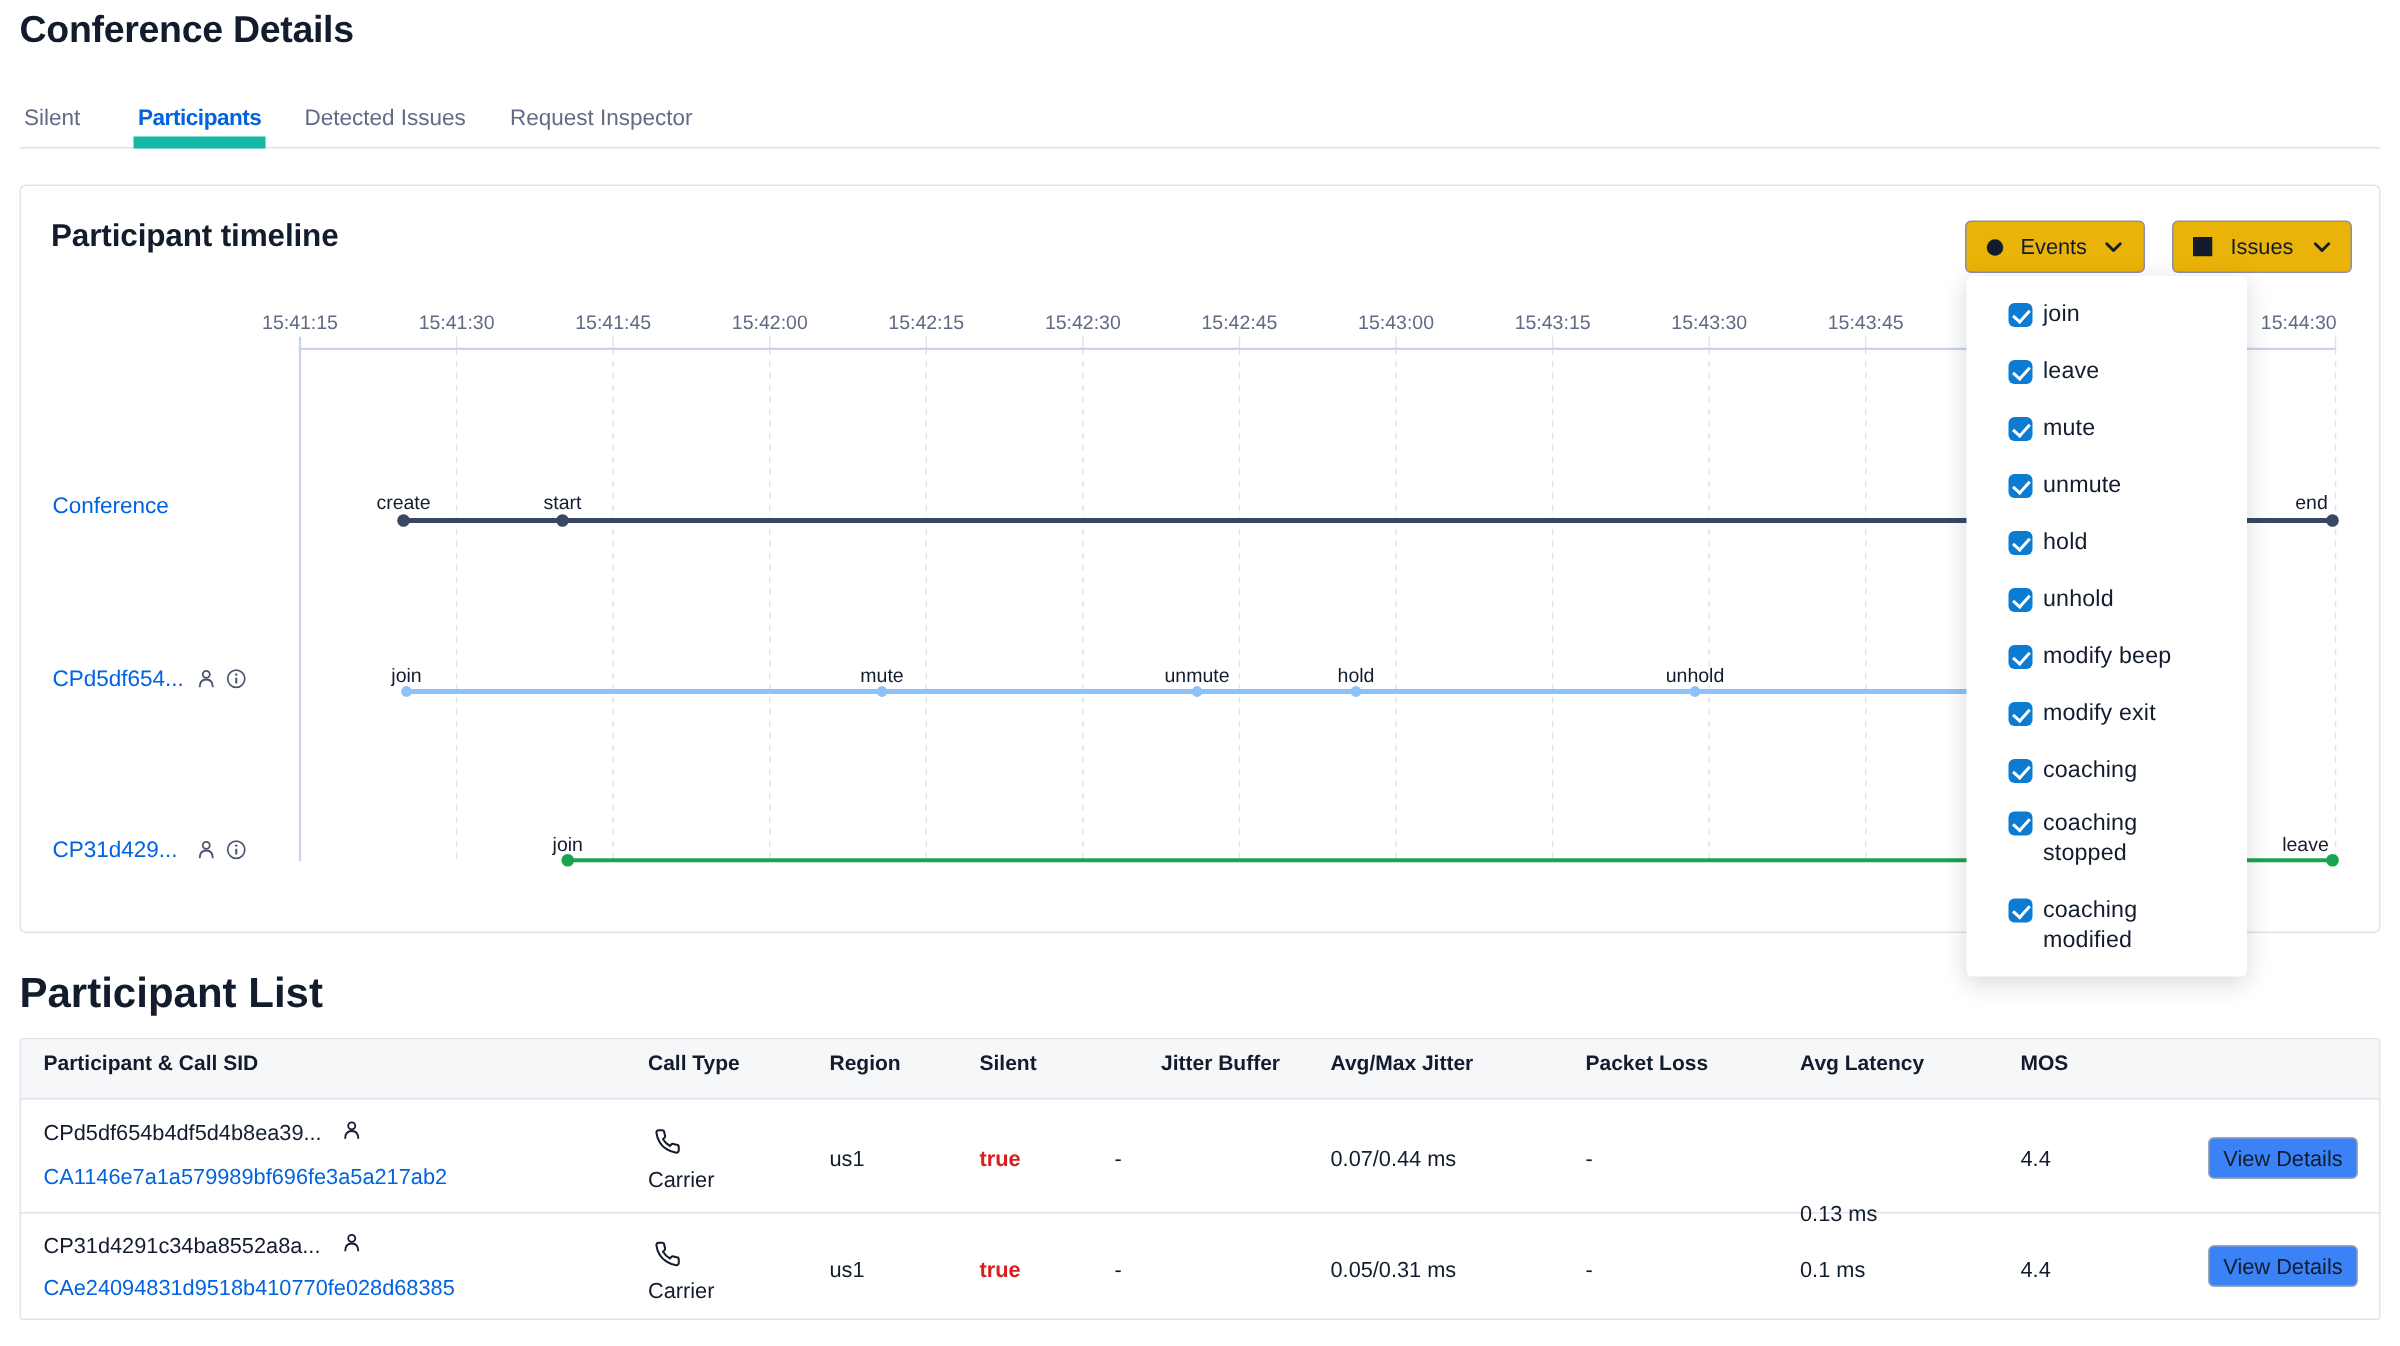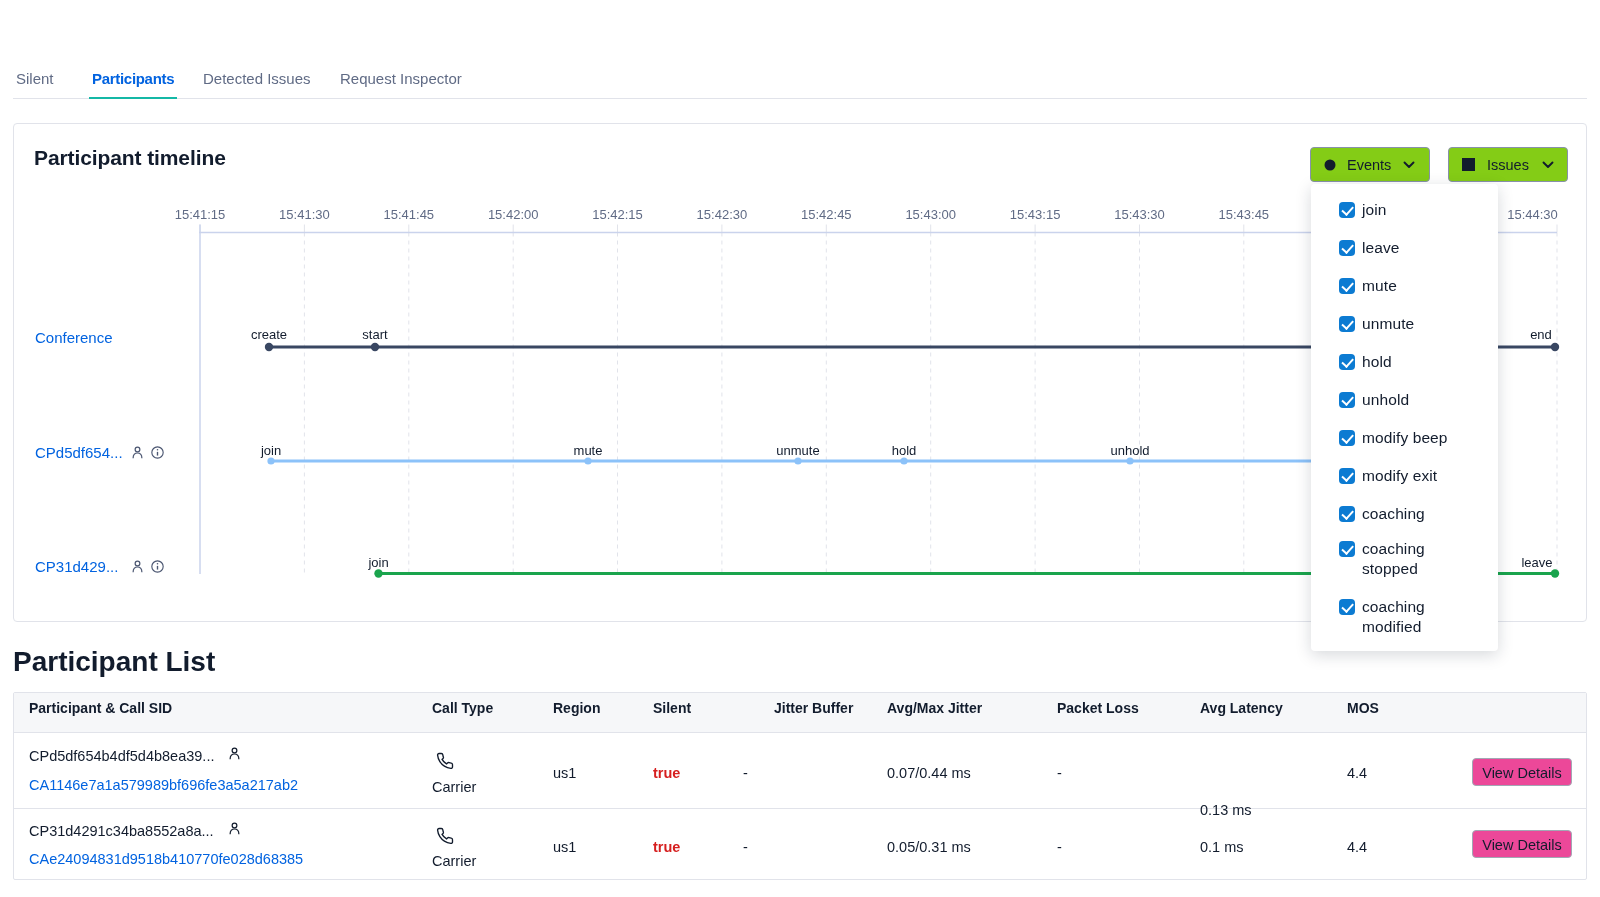"Conference Details" h1 { html: none -> <h1>Conference Details</h1> }
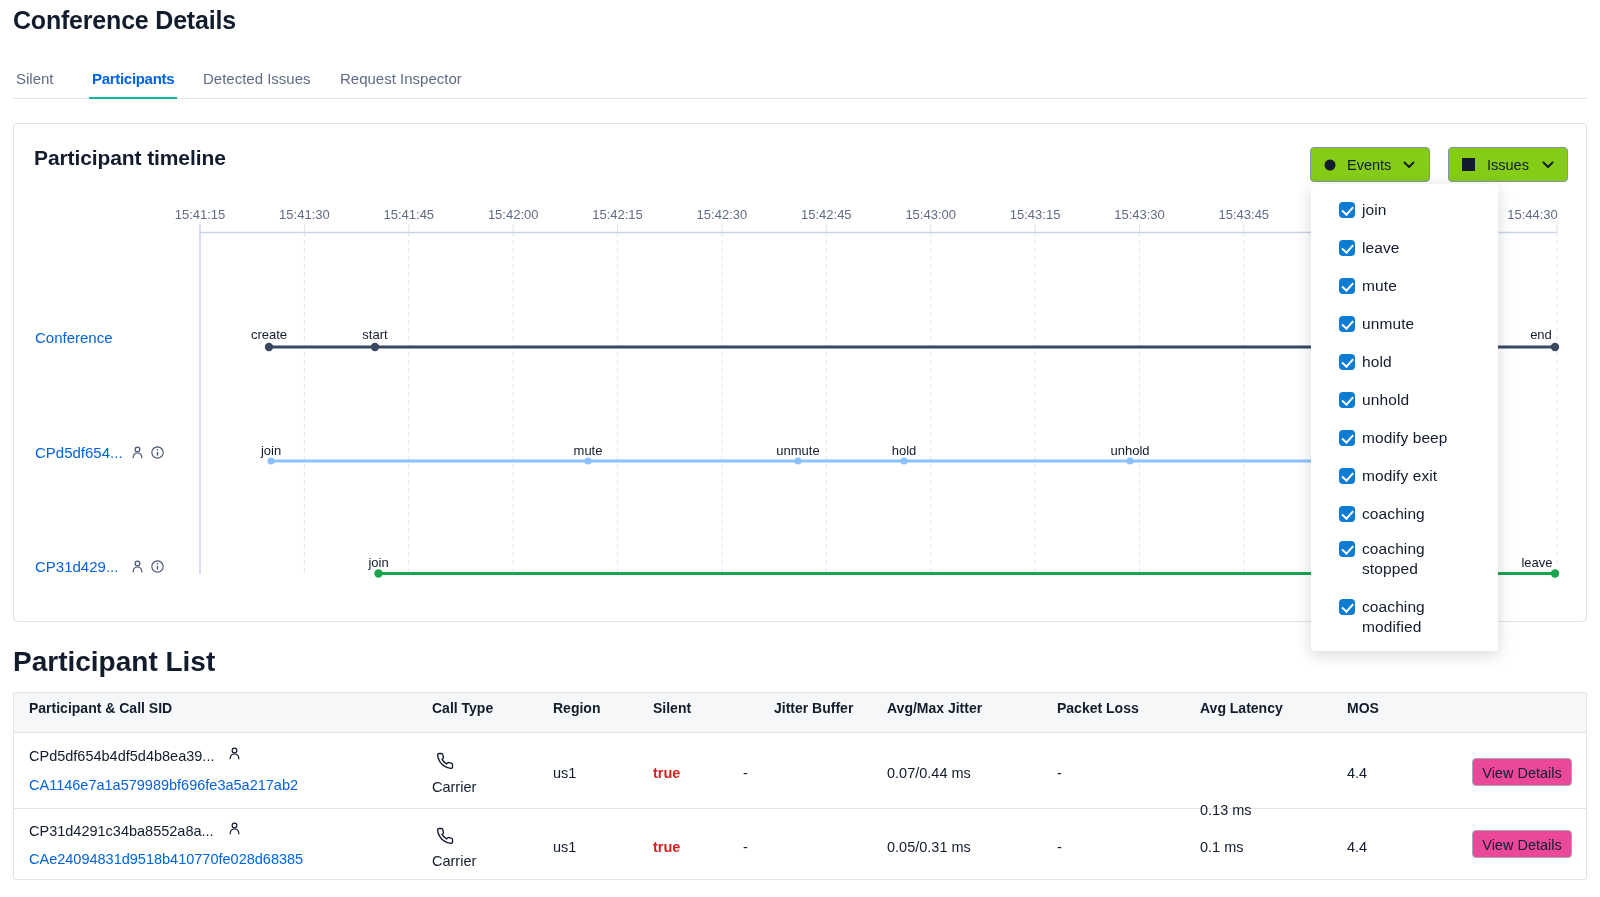"Participants" .tab.active { border-bottom: 2px solid #14b8a6 -> 8px solid #14b8a6 }
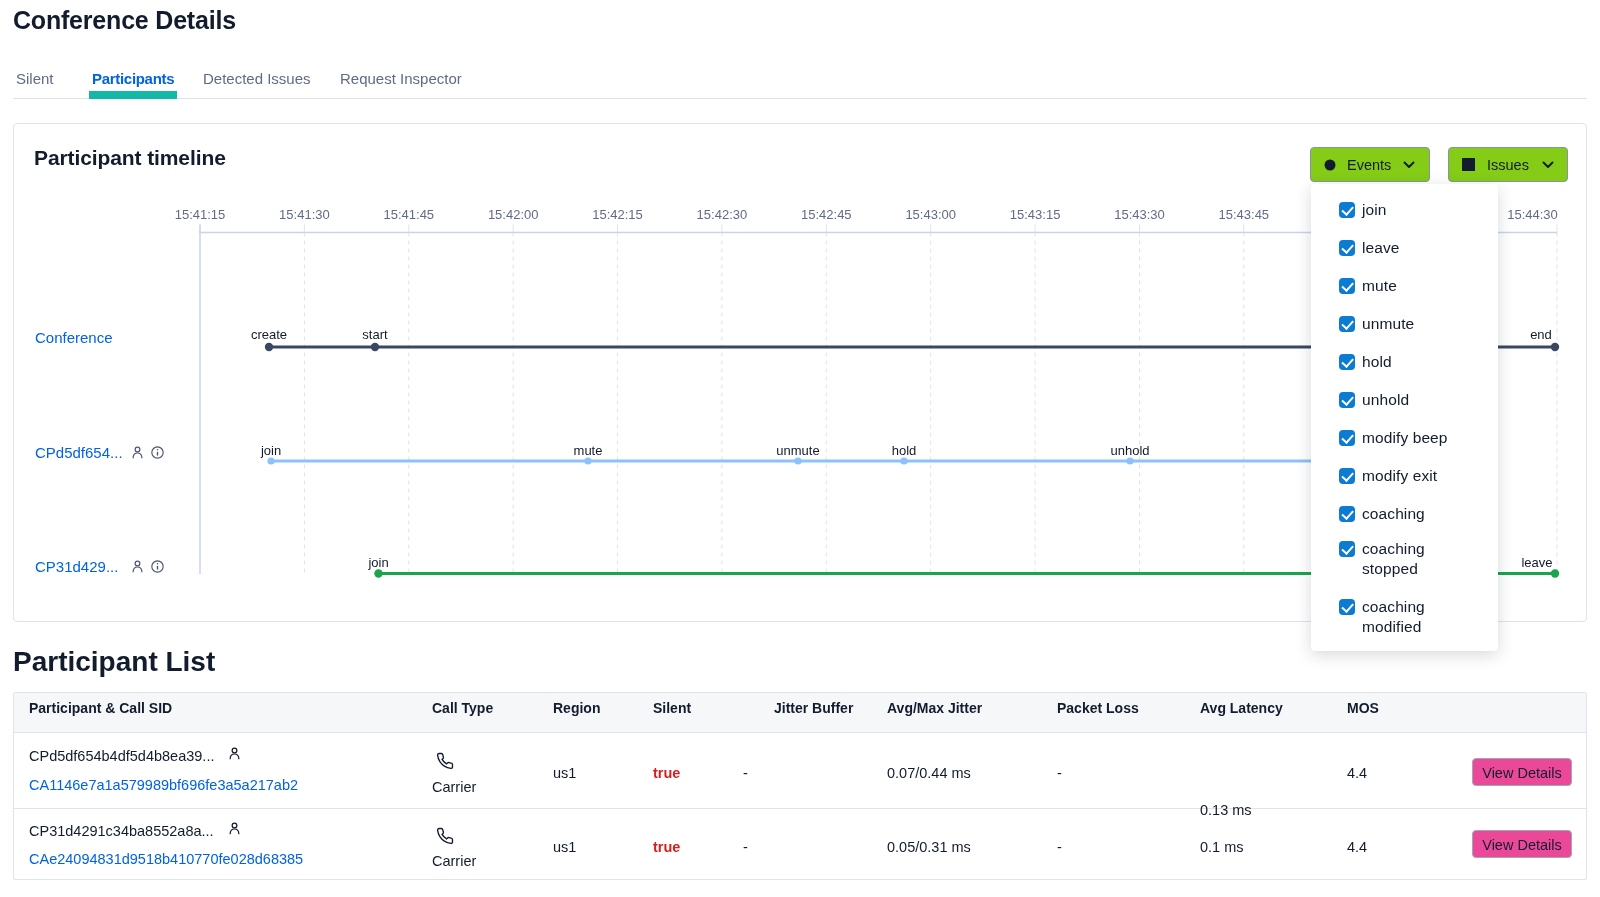"Events" .btn { background: #84cc16 -> #eab308 }
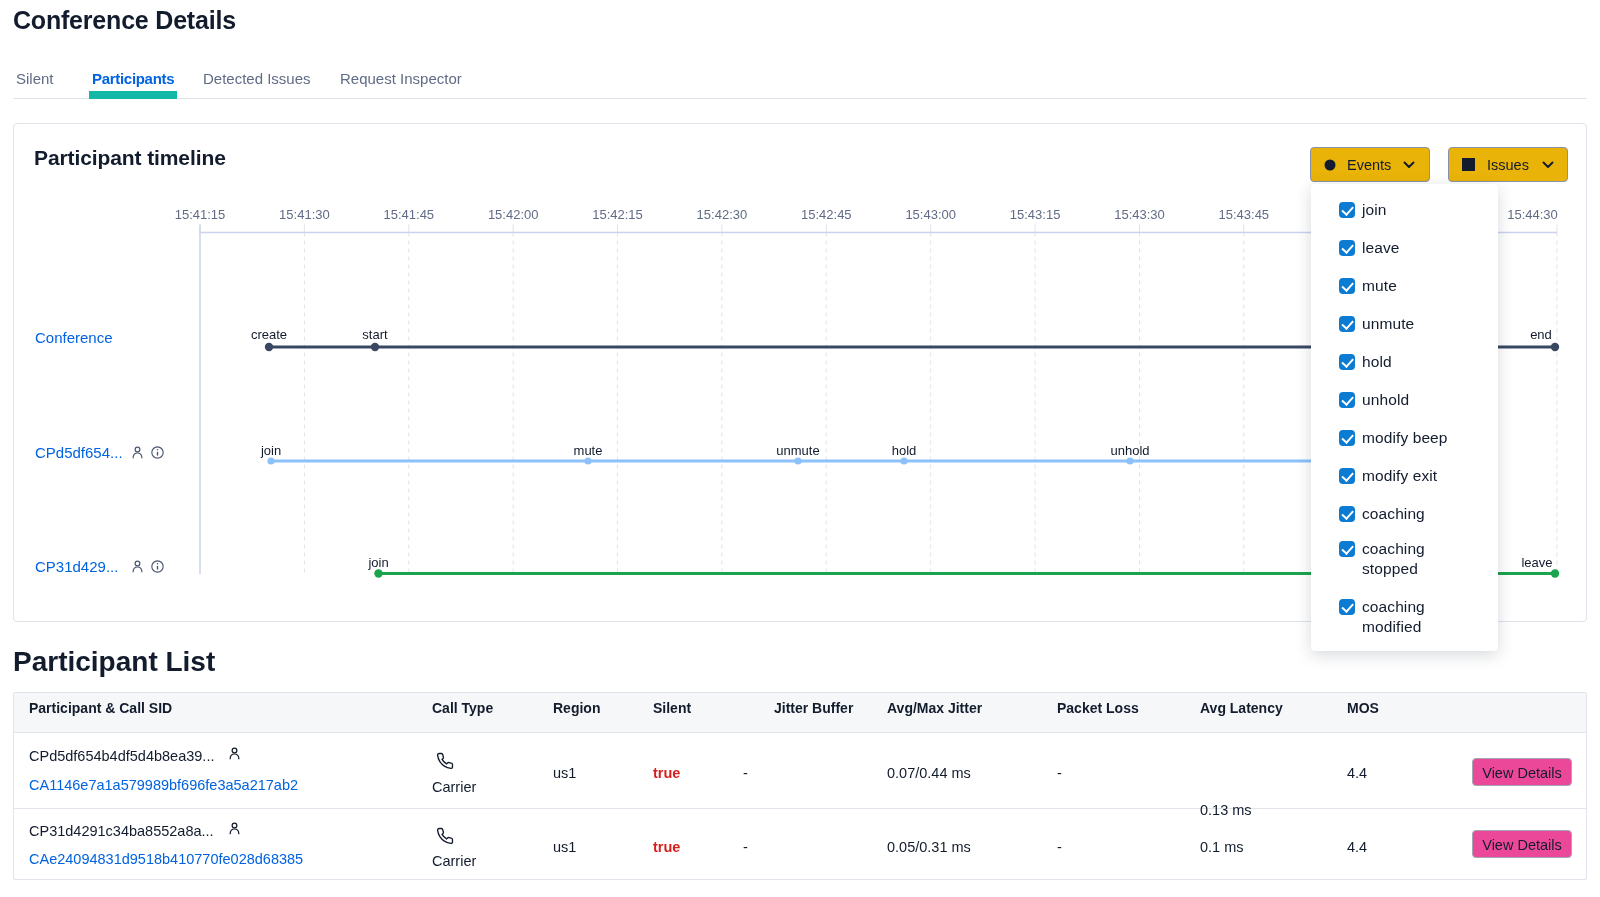"View Details" .vbtn { background: #ec4899 -> #3b82f6 }
